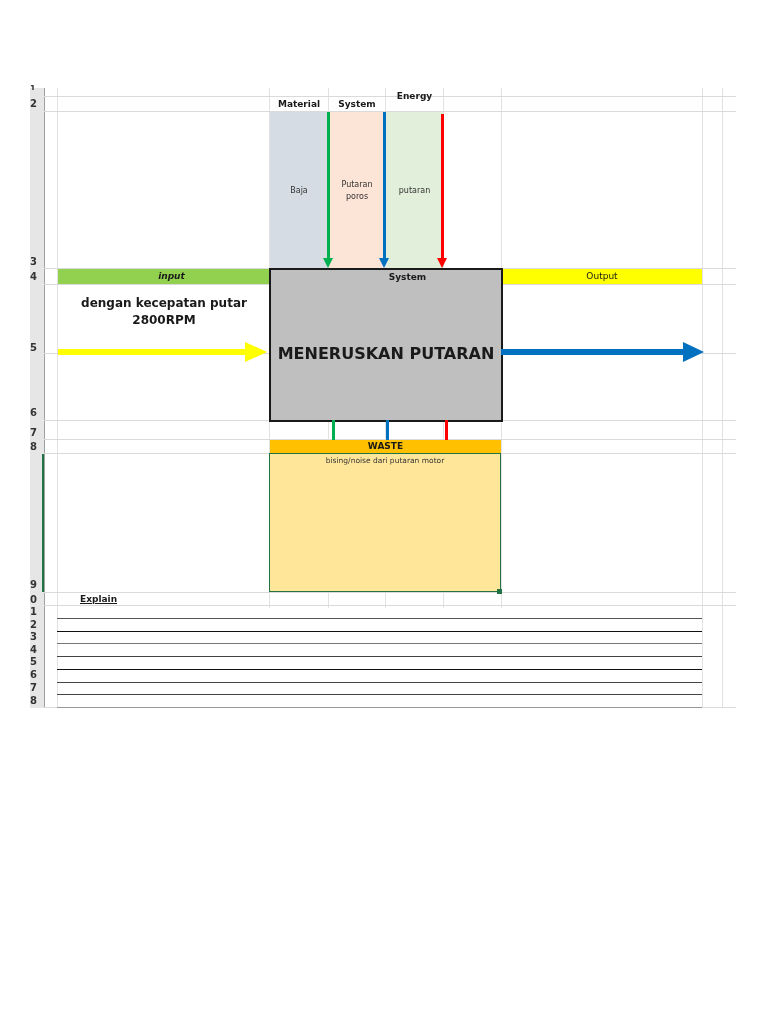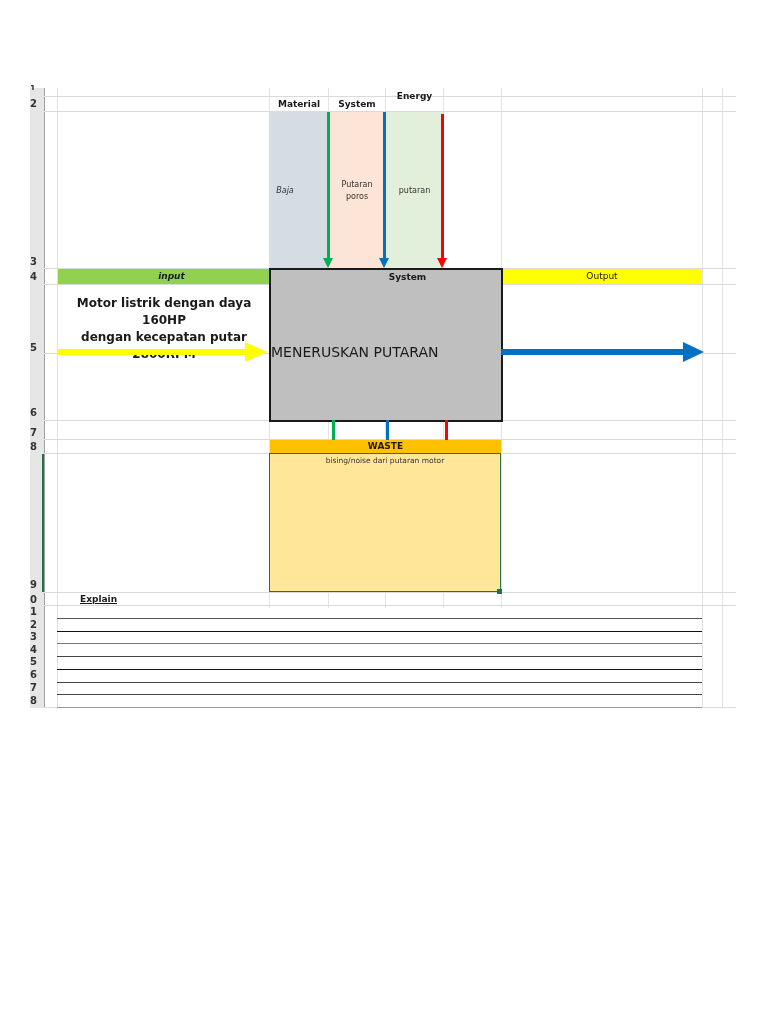"Baja" div.col-text { font-style: italic -> none; left: 256px -> 270px }
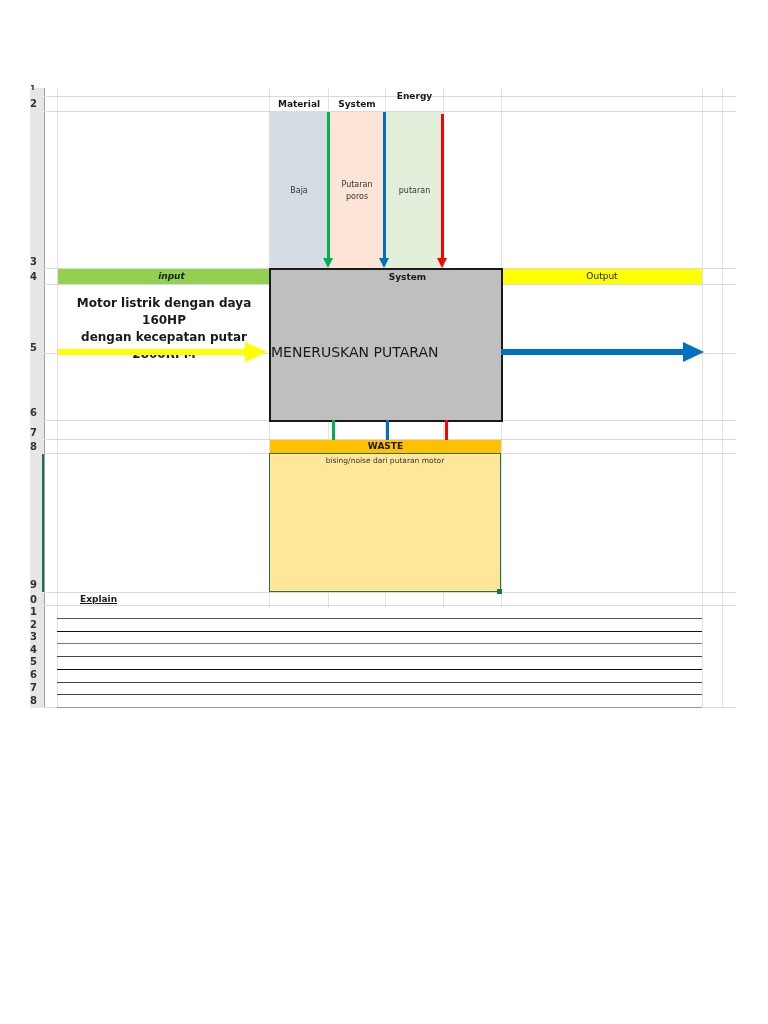"Motor listrik dengan daya 160HP" div { html: <div>Motor listrik dengan daya 160HP</div> -> none }
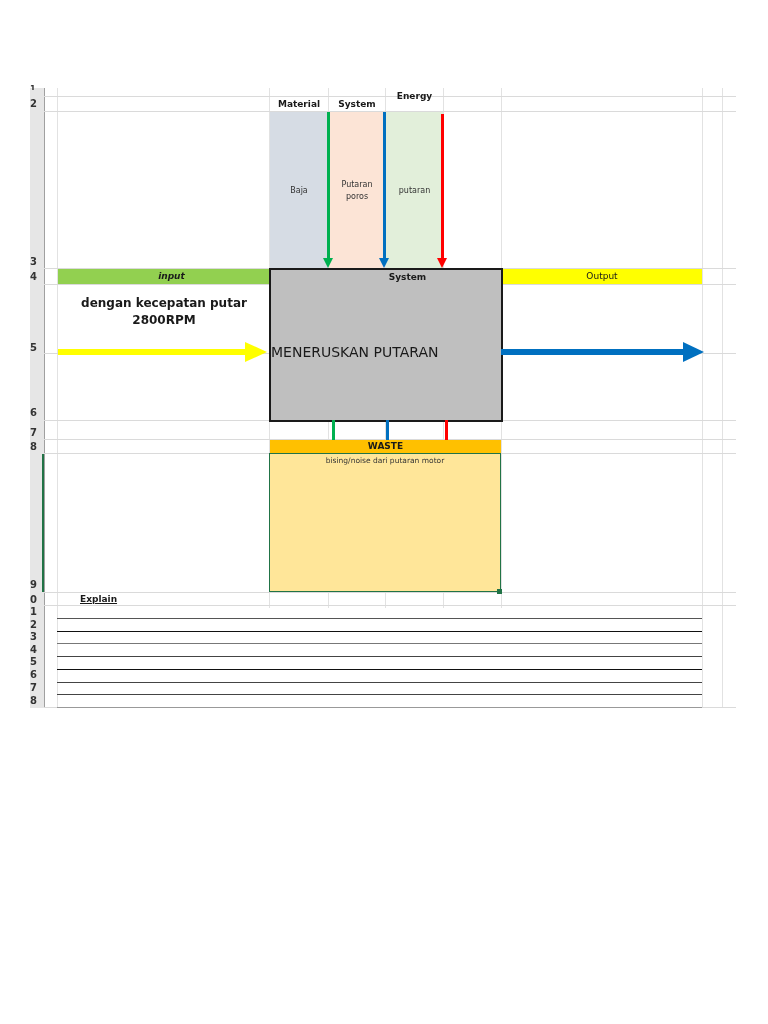"MENERUSKAN PUTARAN" div { font-size: 14px -> 16px; font-weight: normal -> bold; text-align: none -> center }
